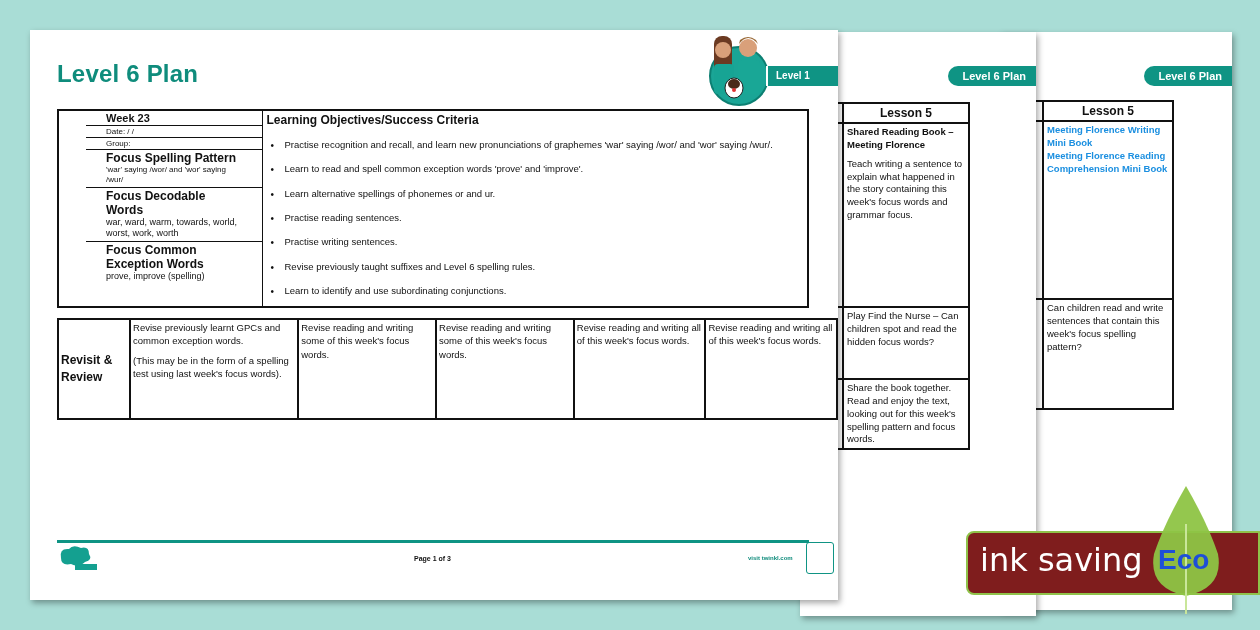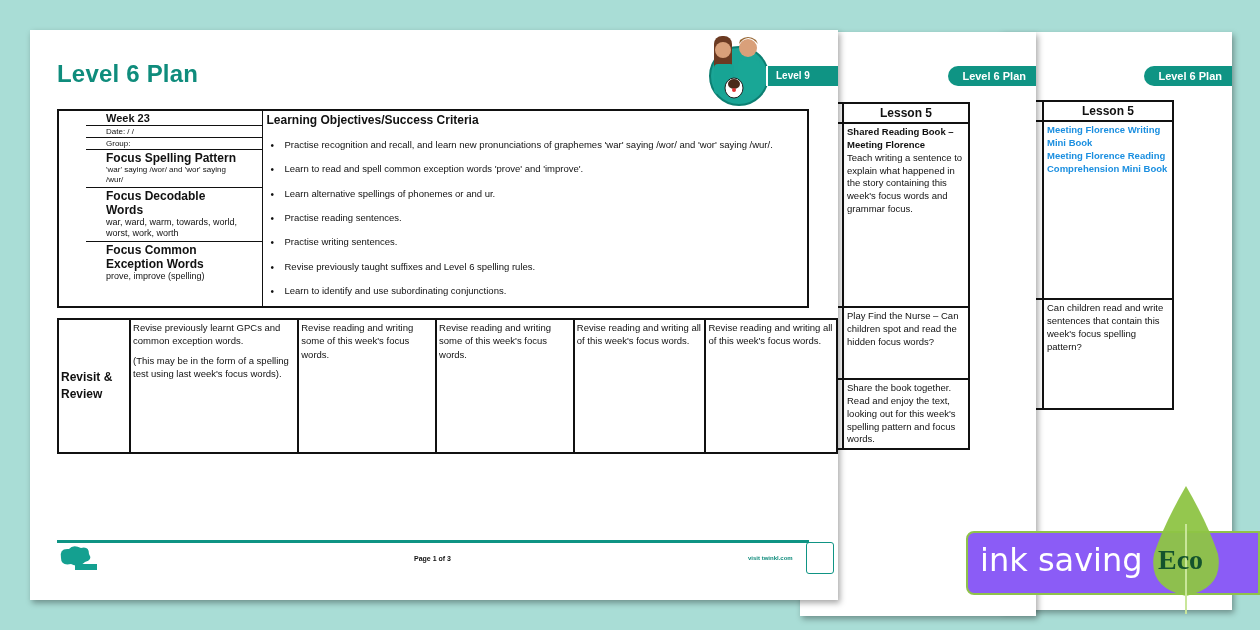"Level 9" div.front-tab { text: 9 -> 1 }
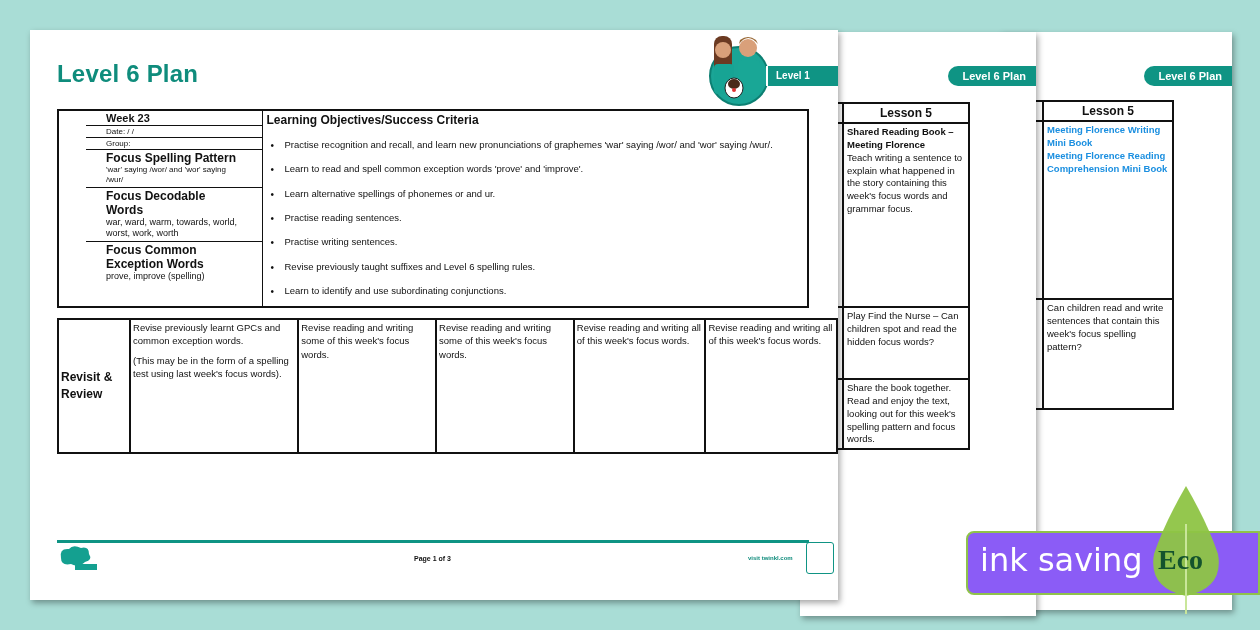"Shared Reading Book – Meeting" div { margin-bottom: none -> 6px }
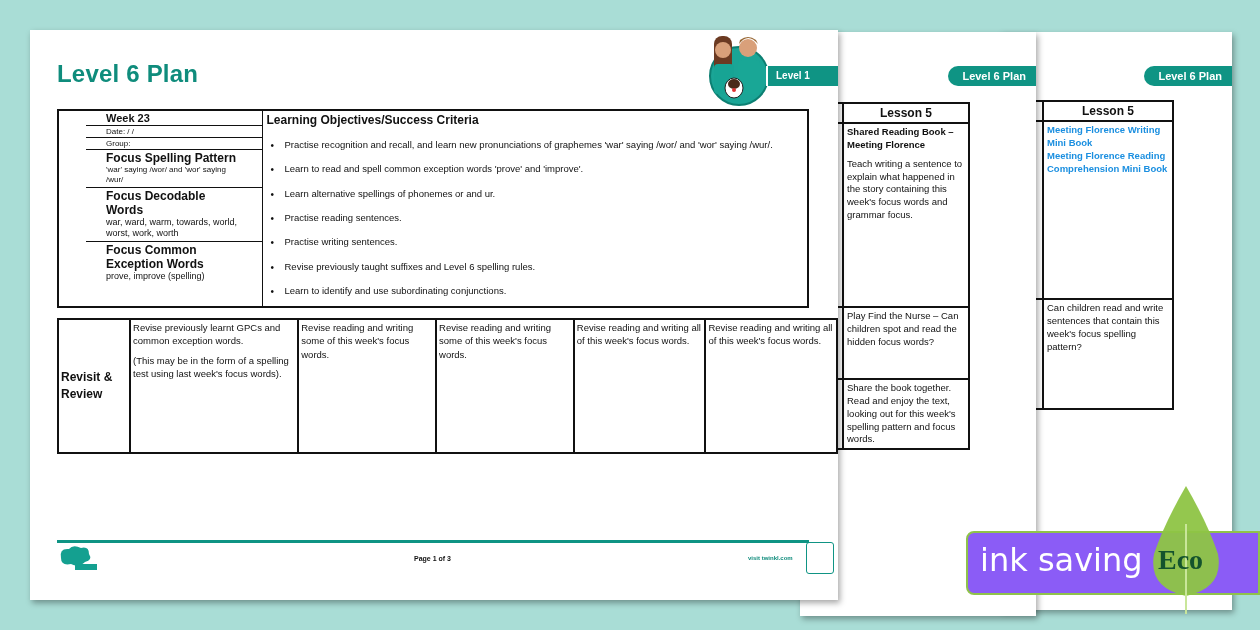"Revise previously learnt GPCs and" .lesson-table td { height: 134px -> 100px }
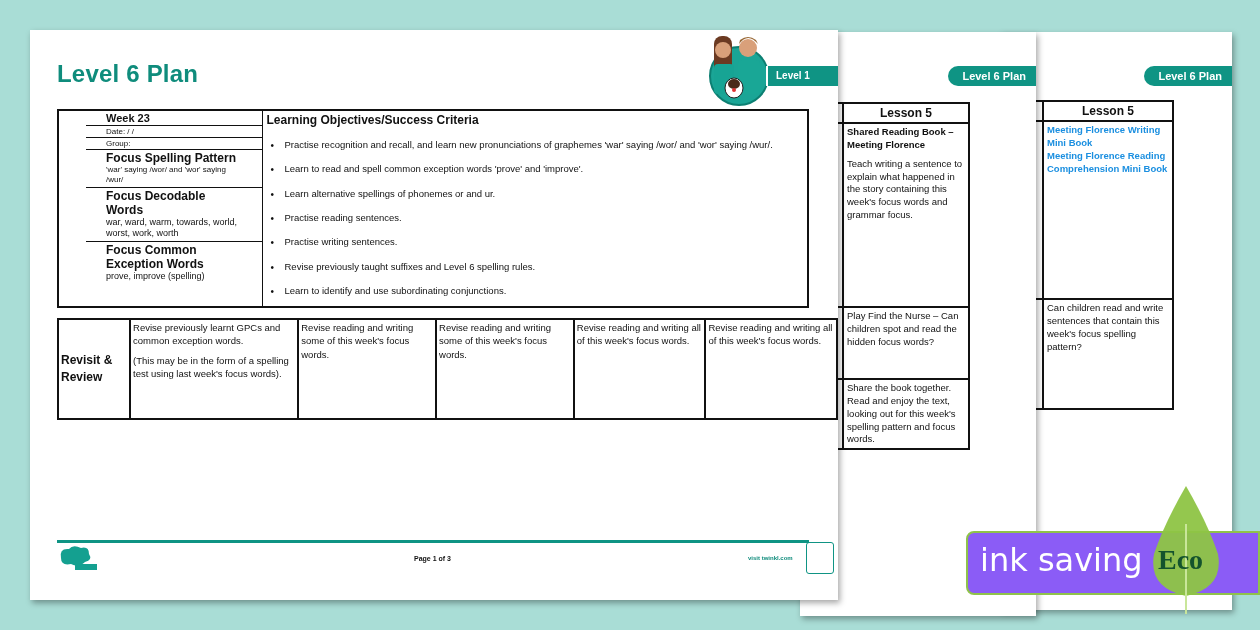"ink saving" .eco { background: #8b5cf6 -> #7f1d1d }
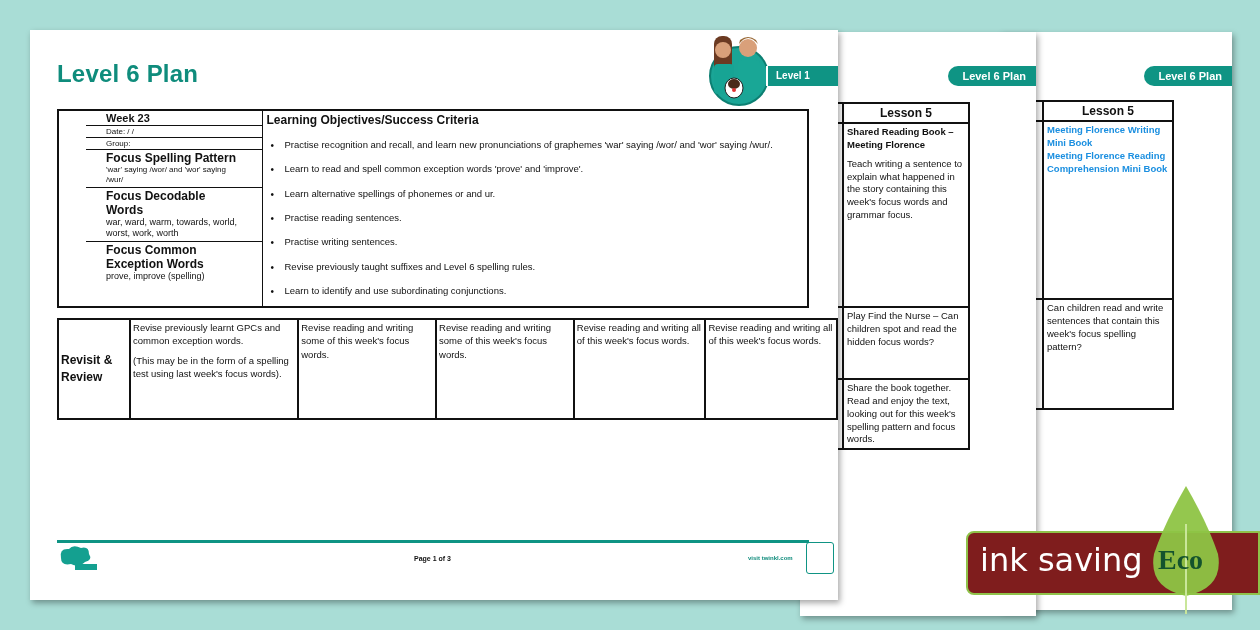"Eco" .eco-label { color: #14532d -> #1d4ed8; font-family: Liberation Serif, serif -> Liberation Sans, sans-serif }
